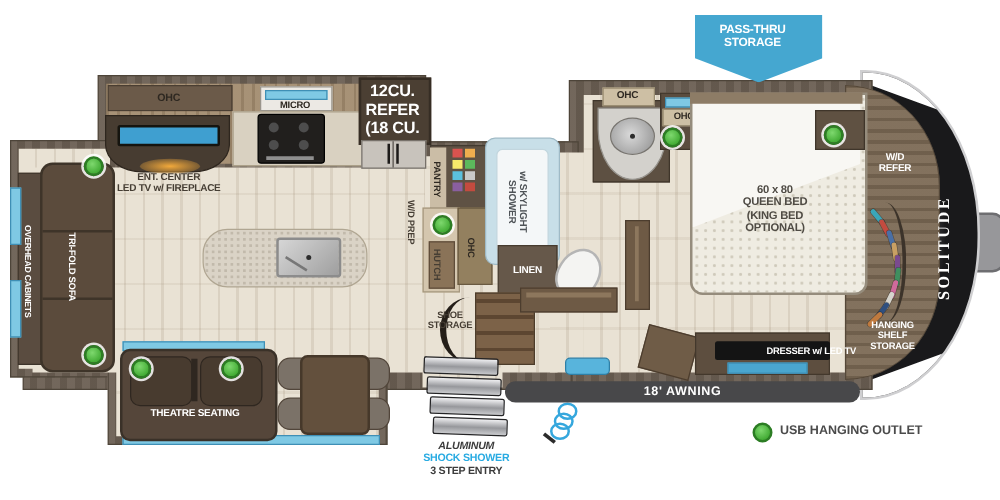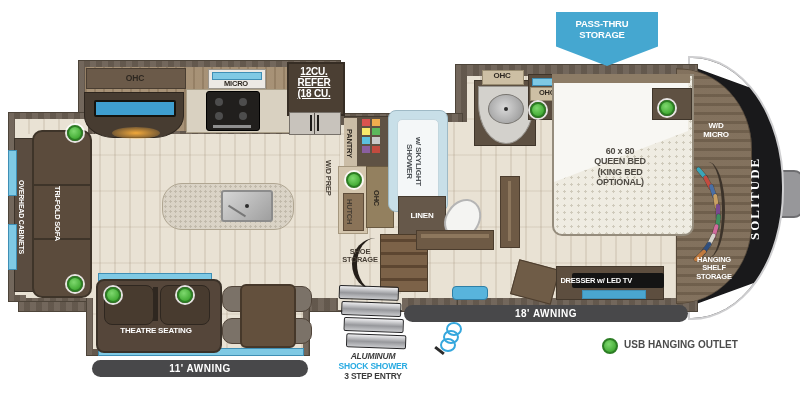"12CU." div.lbl { font-size: 10px -> 13px; text-decoration: underline -> none }
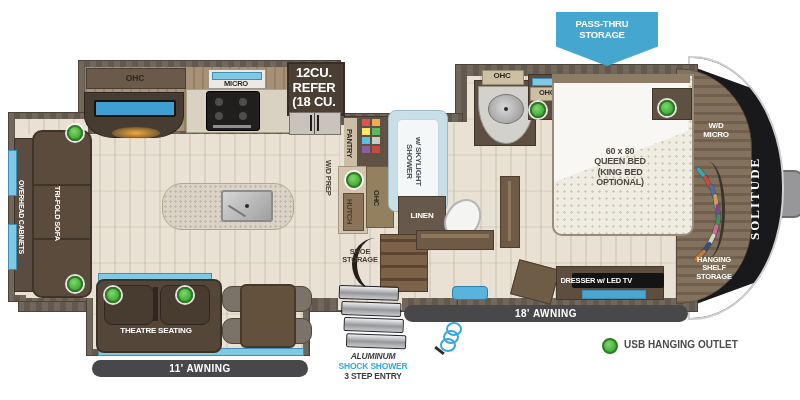"W/D" div.lbl { text: MICRO -> REFER }
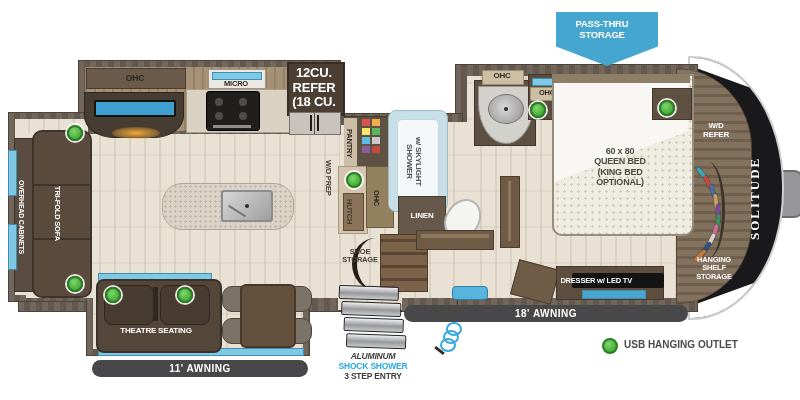"ENT. CENTER" div.lbl { html: none -> <div>ENT. CENTER LED TV w/ FIREPLACE</div> }
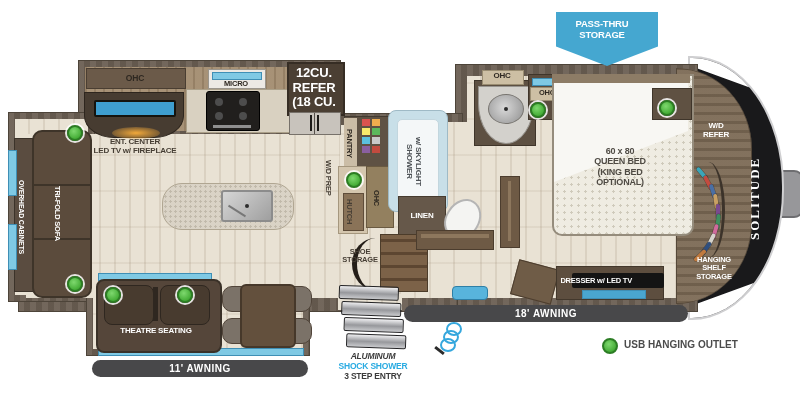"DRESSER w/ LED TV" div.lbl { left: 540px -> 603px; text-align: right -> none }
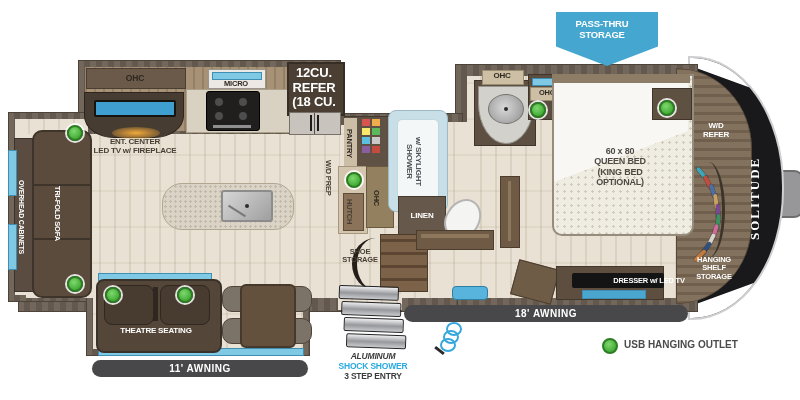"11' AWNING" div.awn { html: <div> <span>11' AWNING</span> </div> -> none }
